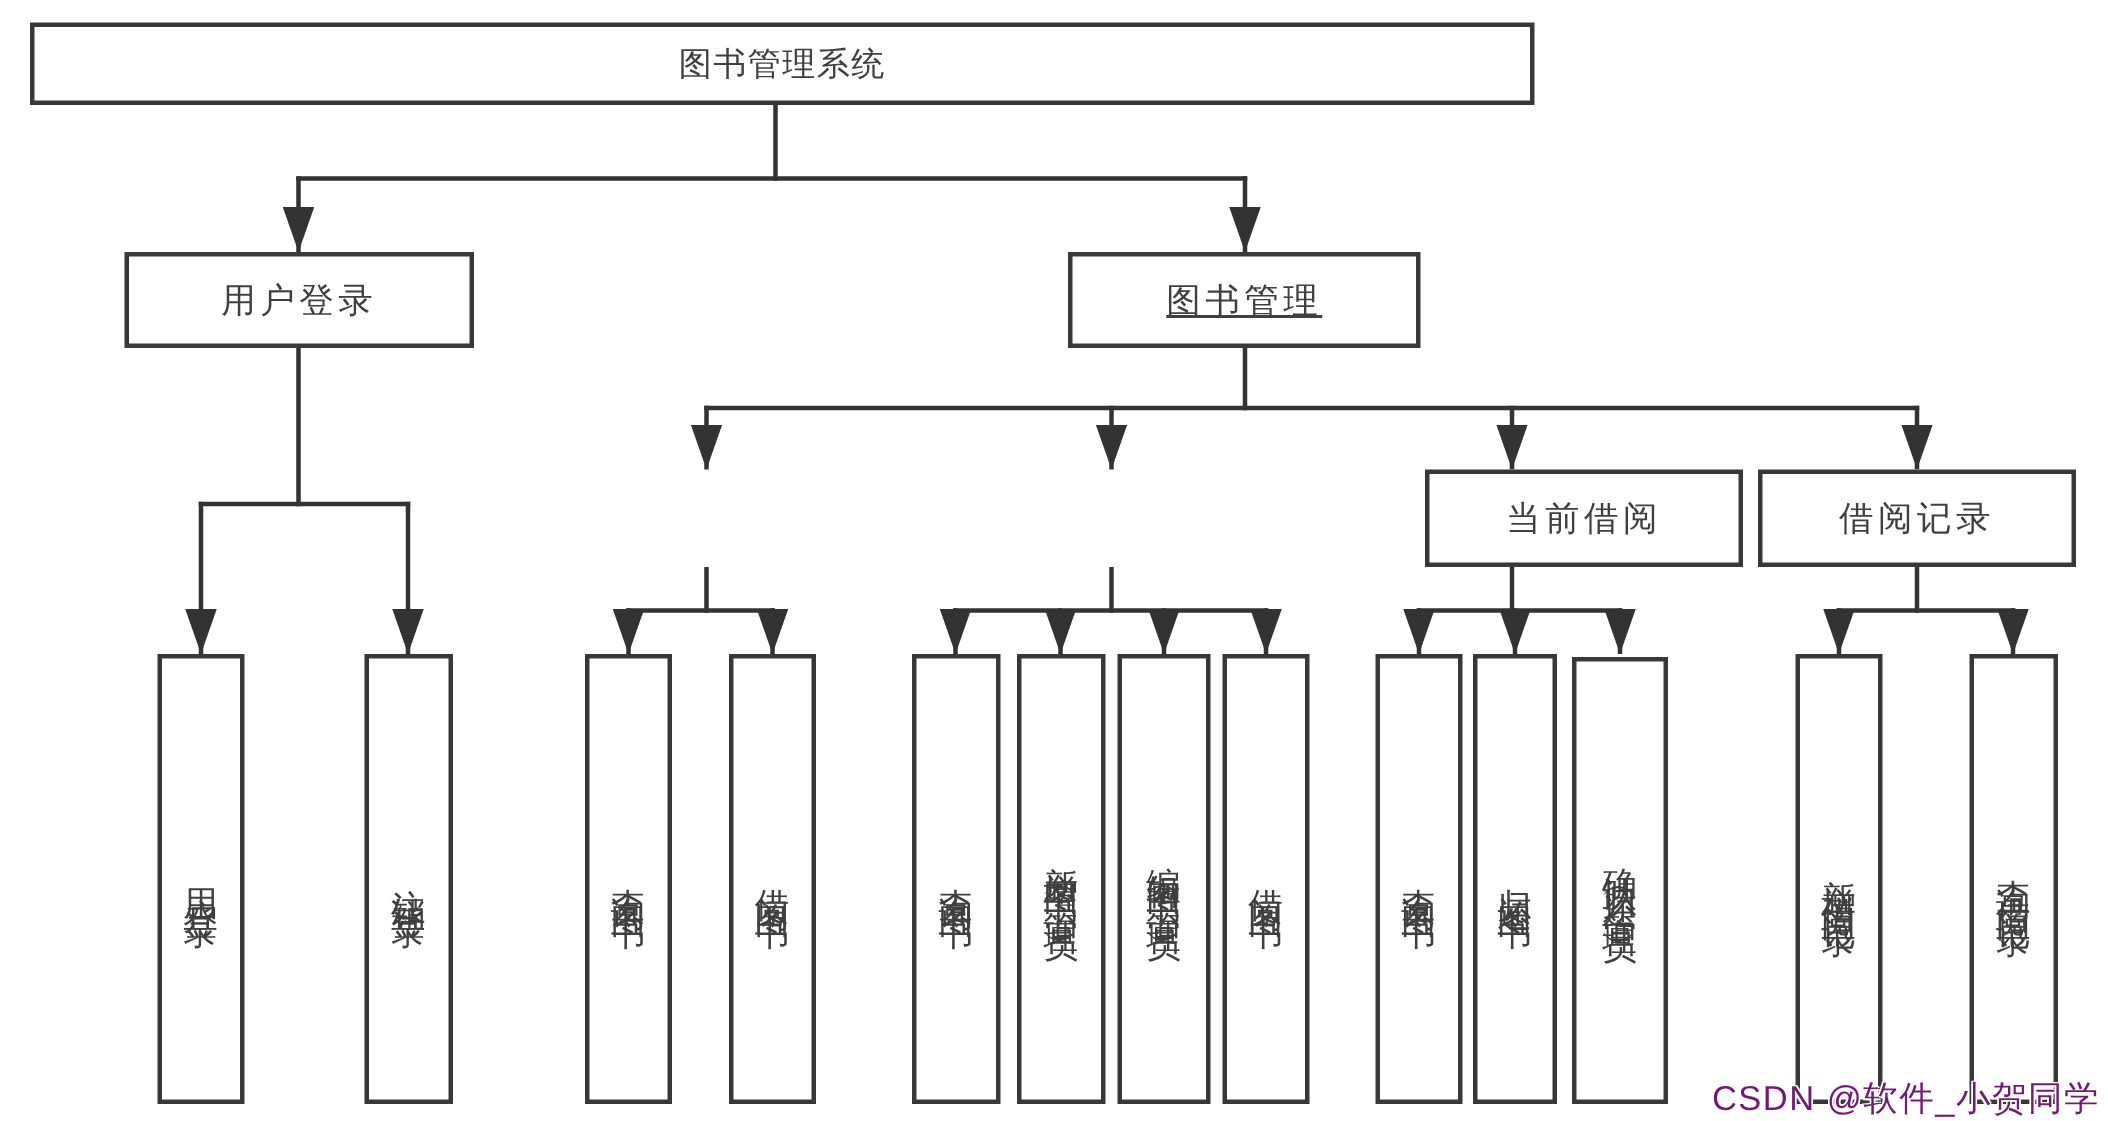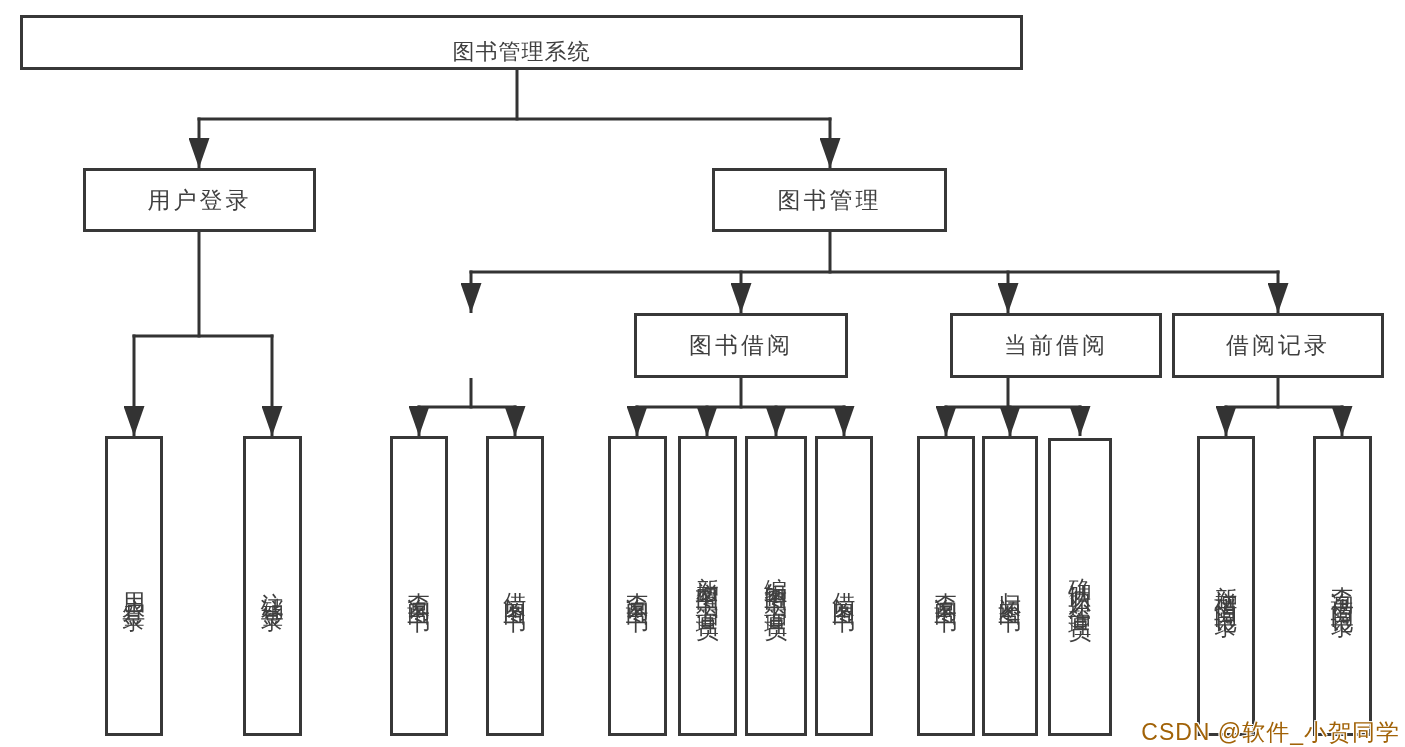"图书管理系统" .hbox.title { align-items: flex-end -> none }
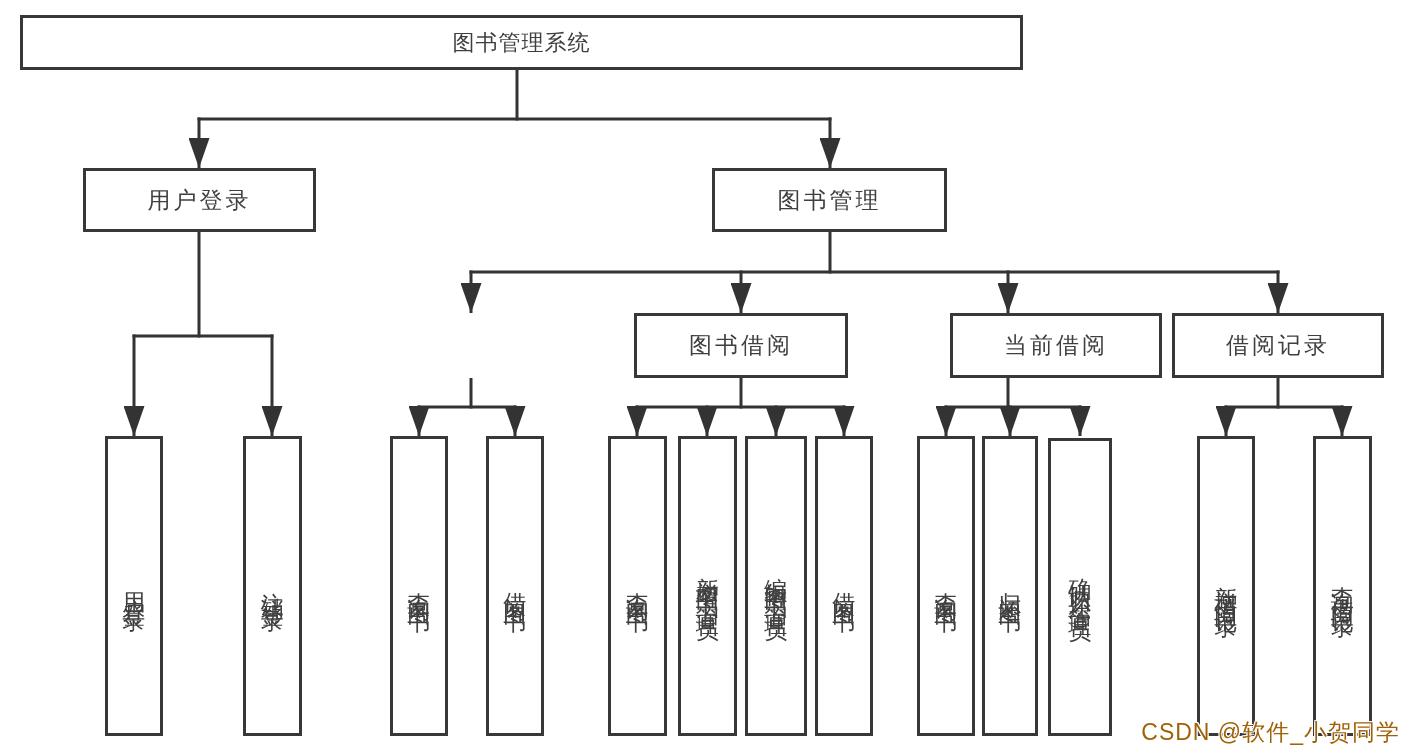"图书管理" div.box { text-decoration: none -> underline }
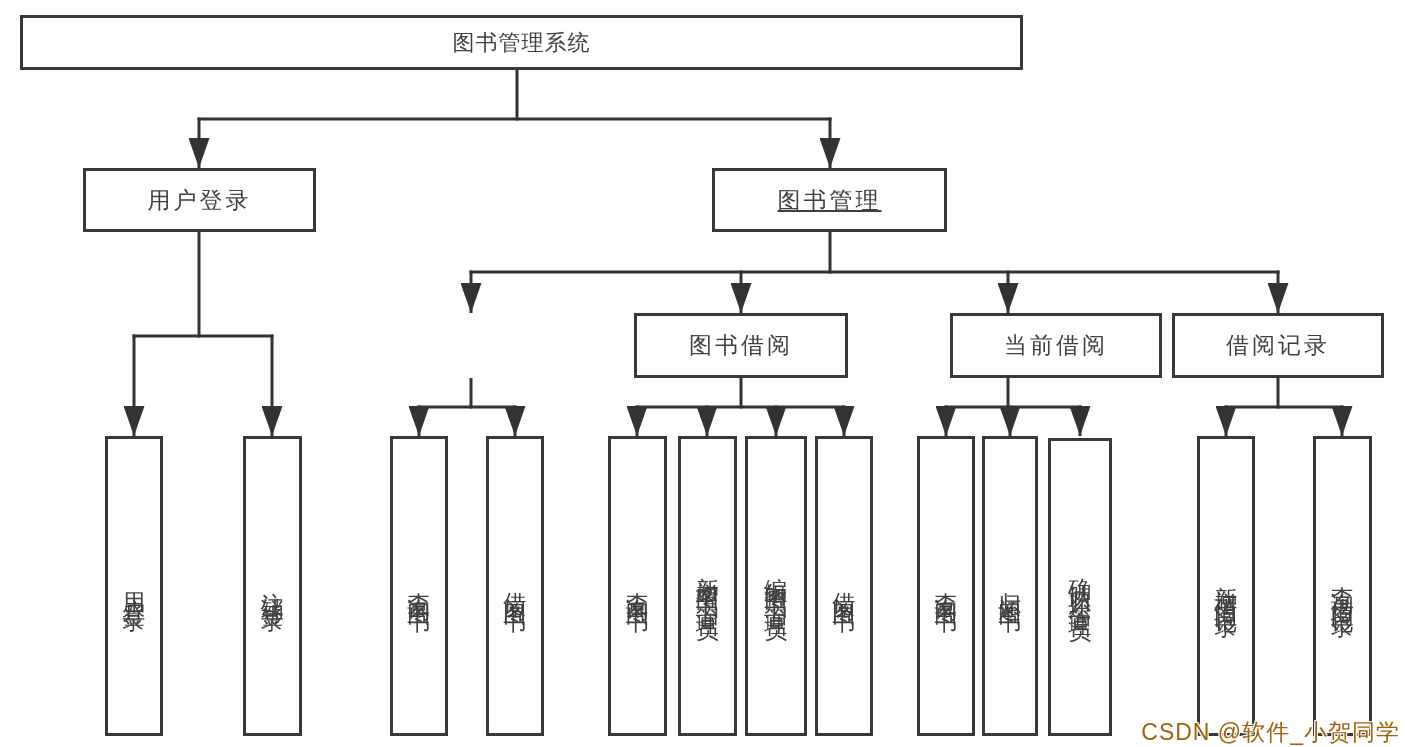"图书借阅" div.box { html: <div> <span>图书借阅</span> </div> -> none }
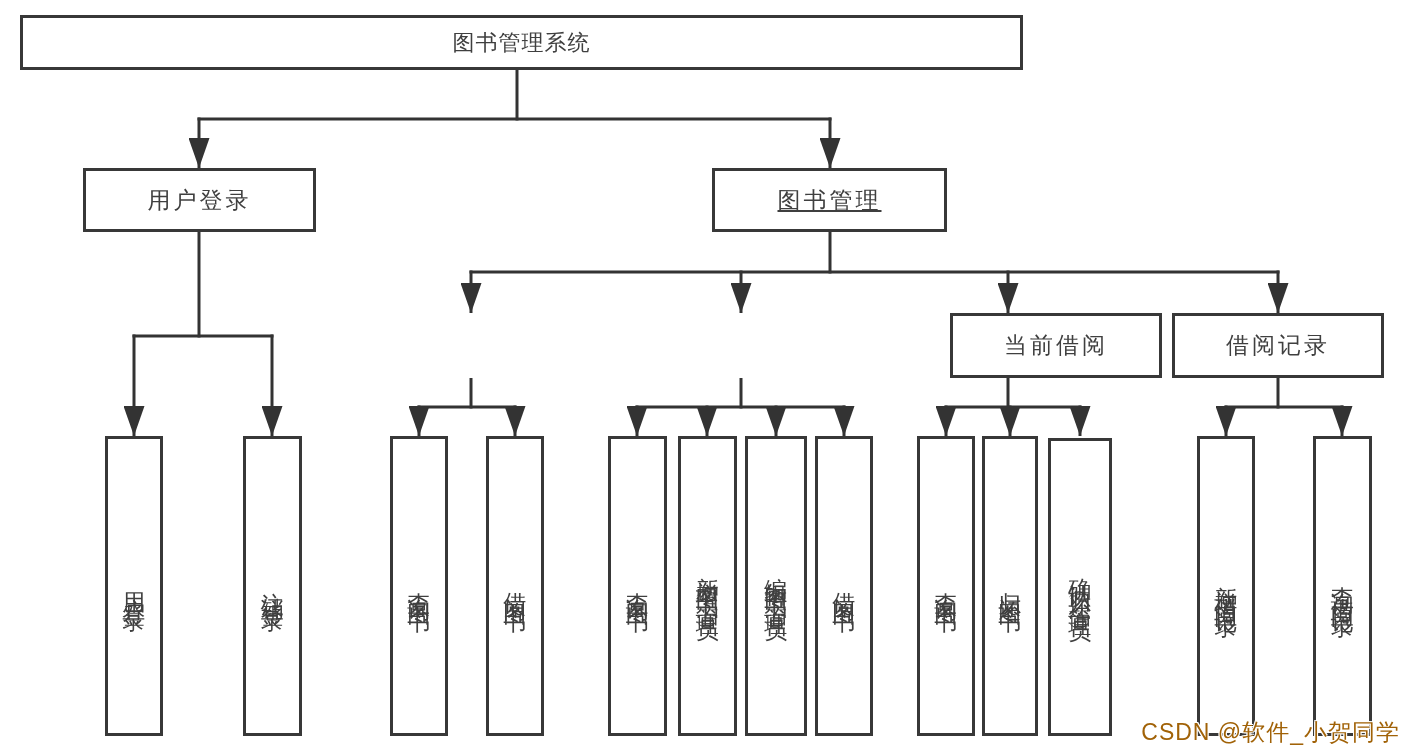"CSDN @软件_小贺同学" .watermark { color: #a16207 -> #701a75 }
